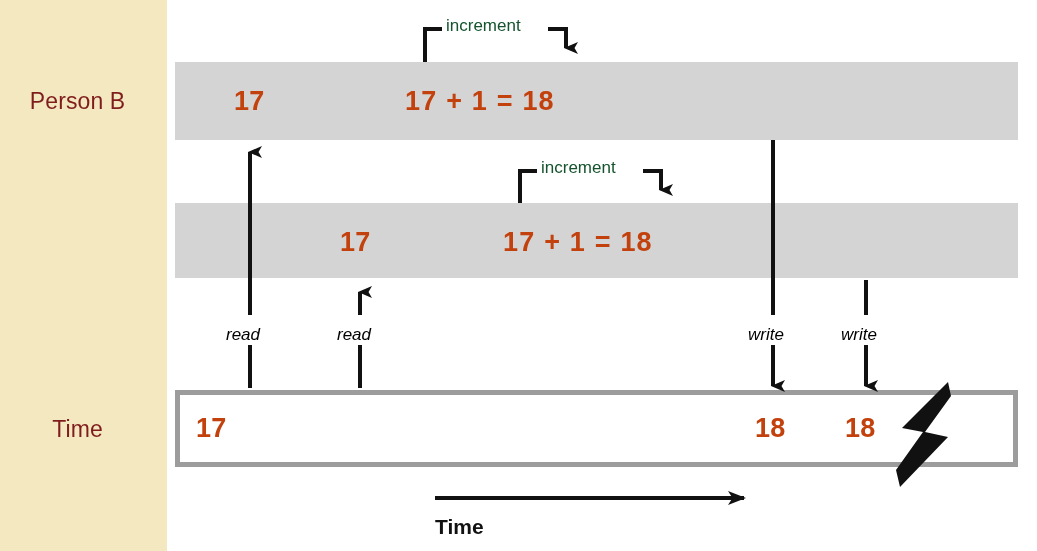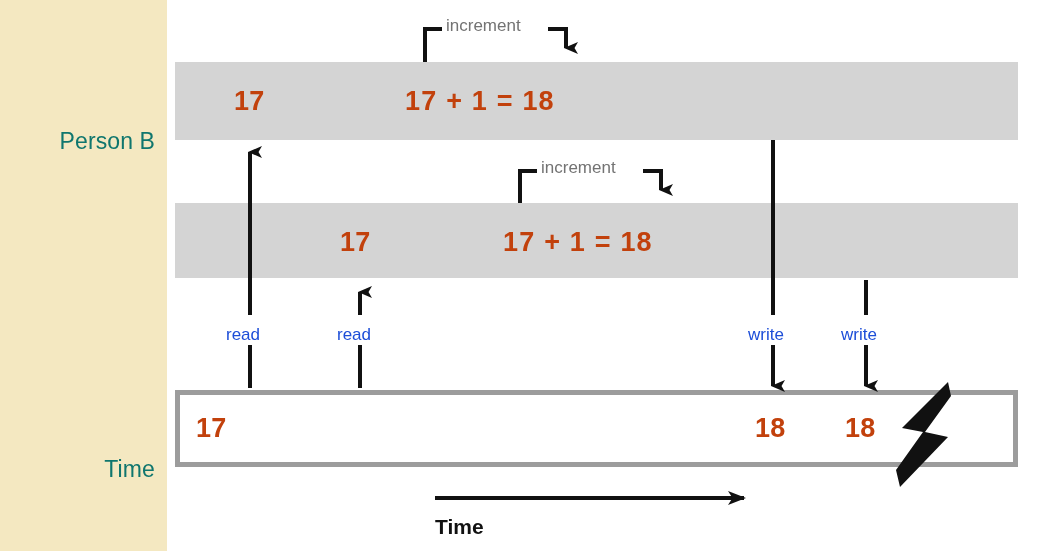"increment" .small-label { color: #737373 -> #14532d }
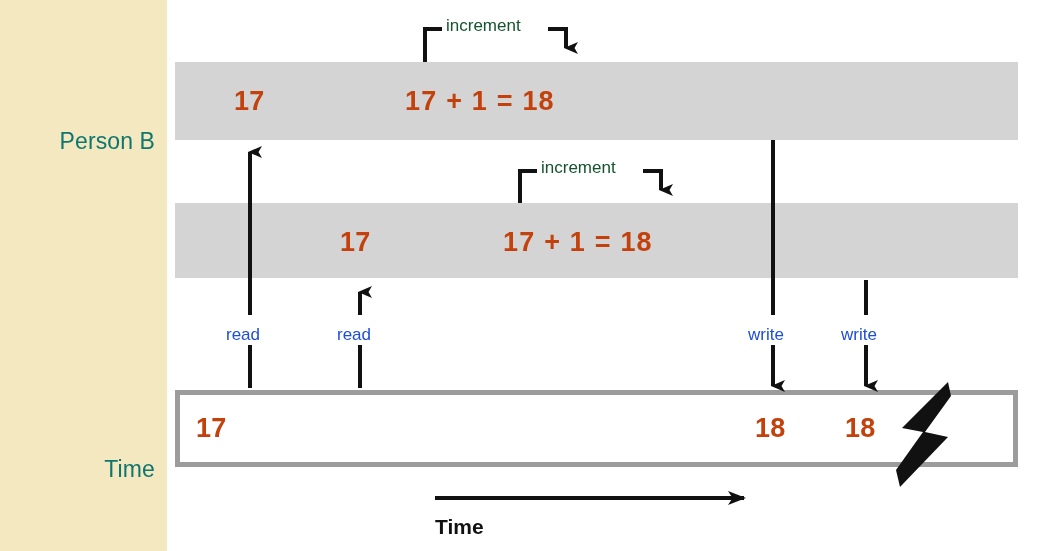"Person B" .row-label { color: #0f766e -> #7f1d1d; margin-top: 40px -> none; text-align: right -> center }
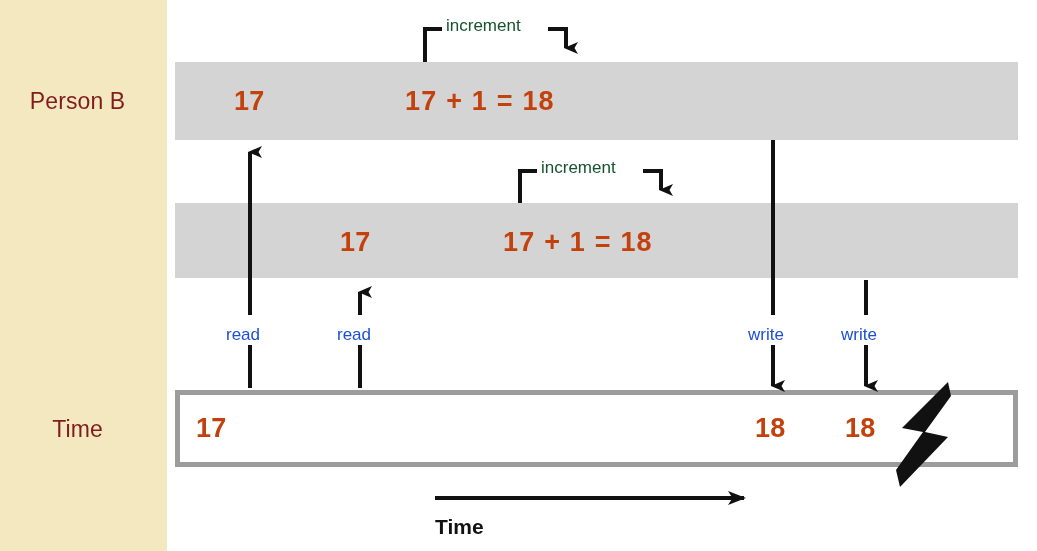"read" .op-label { color: #1d4ed8 -> #000000; font-style: none -> italic }
